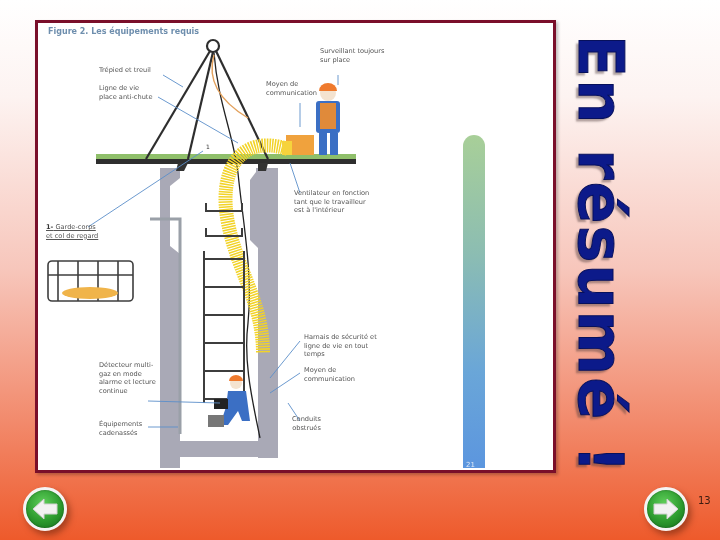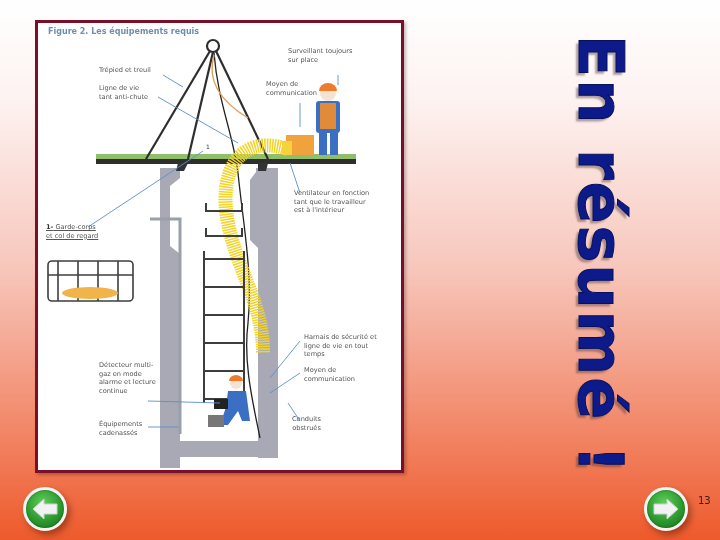"Figure 2. Les équipements requis" .figure-frame { width: 369px -> 521px }
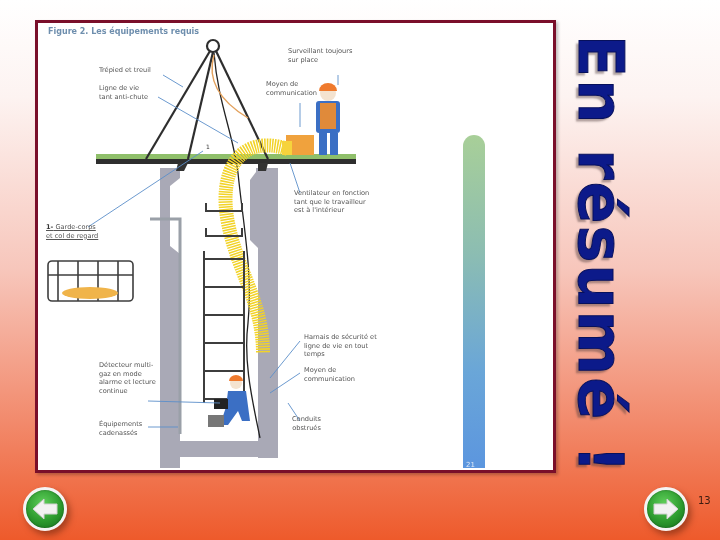"Surveillant toujours" div.lbl { left: 250px -> 282px }
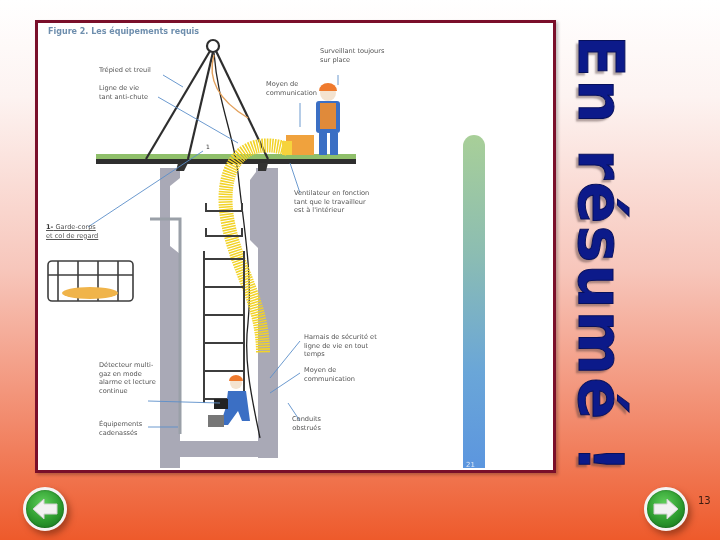"Ligne de vie" div.lbl { text: tant -> place }
